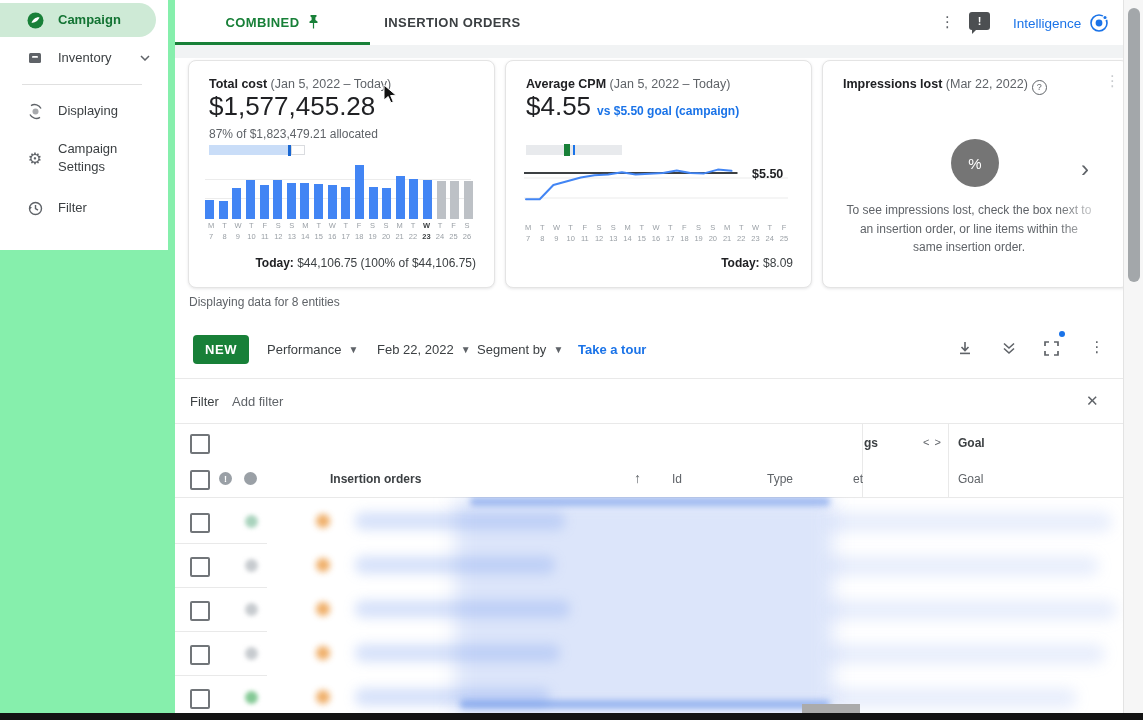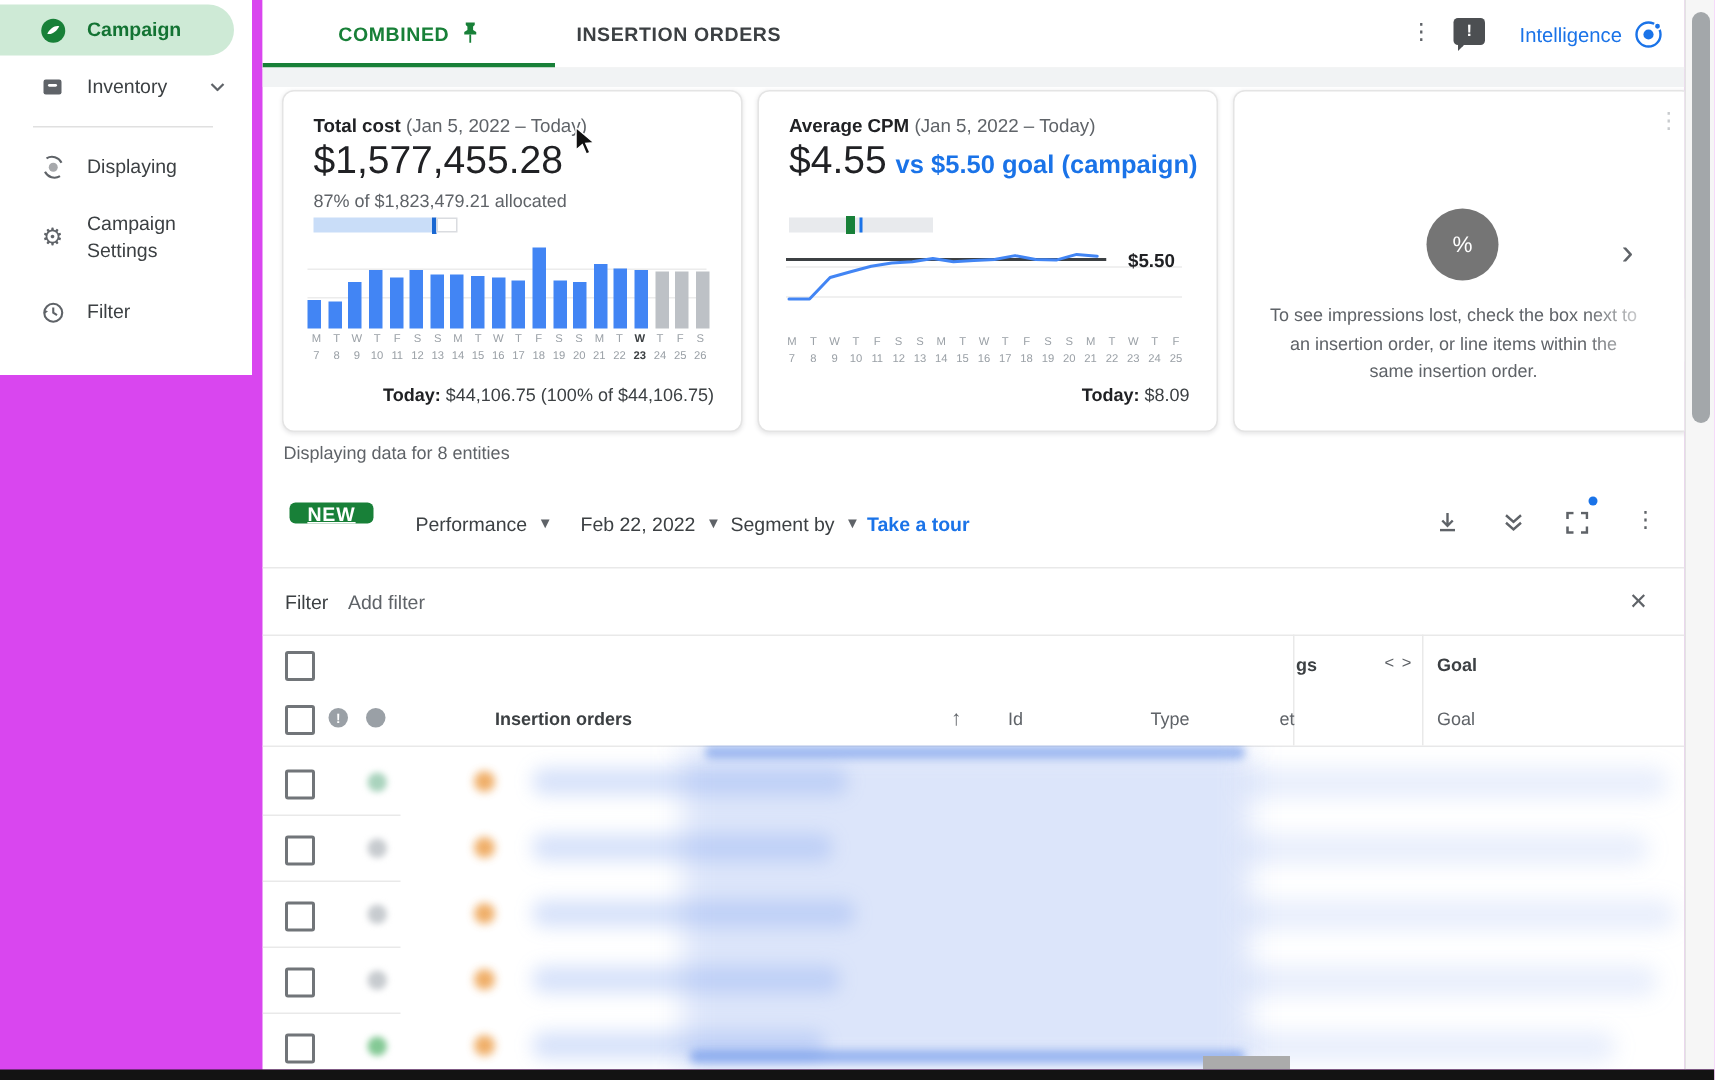"Campaign" .app { background: #d946ef -> #86efac }
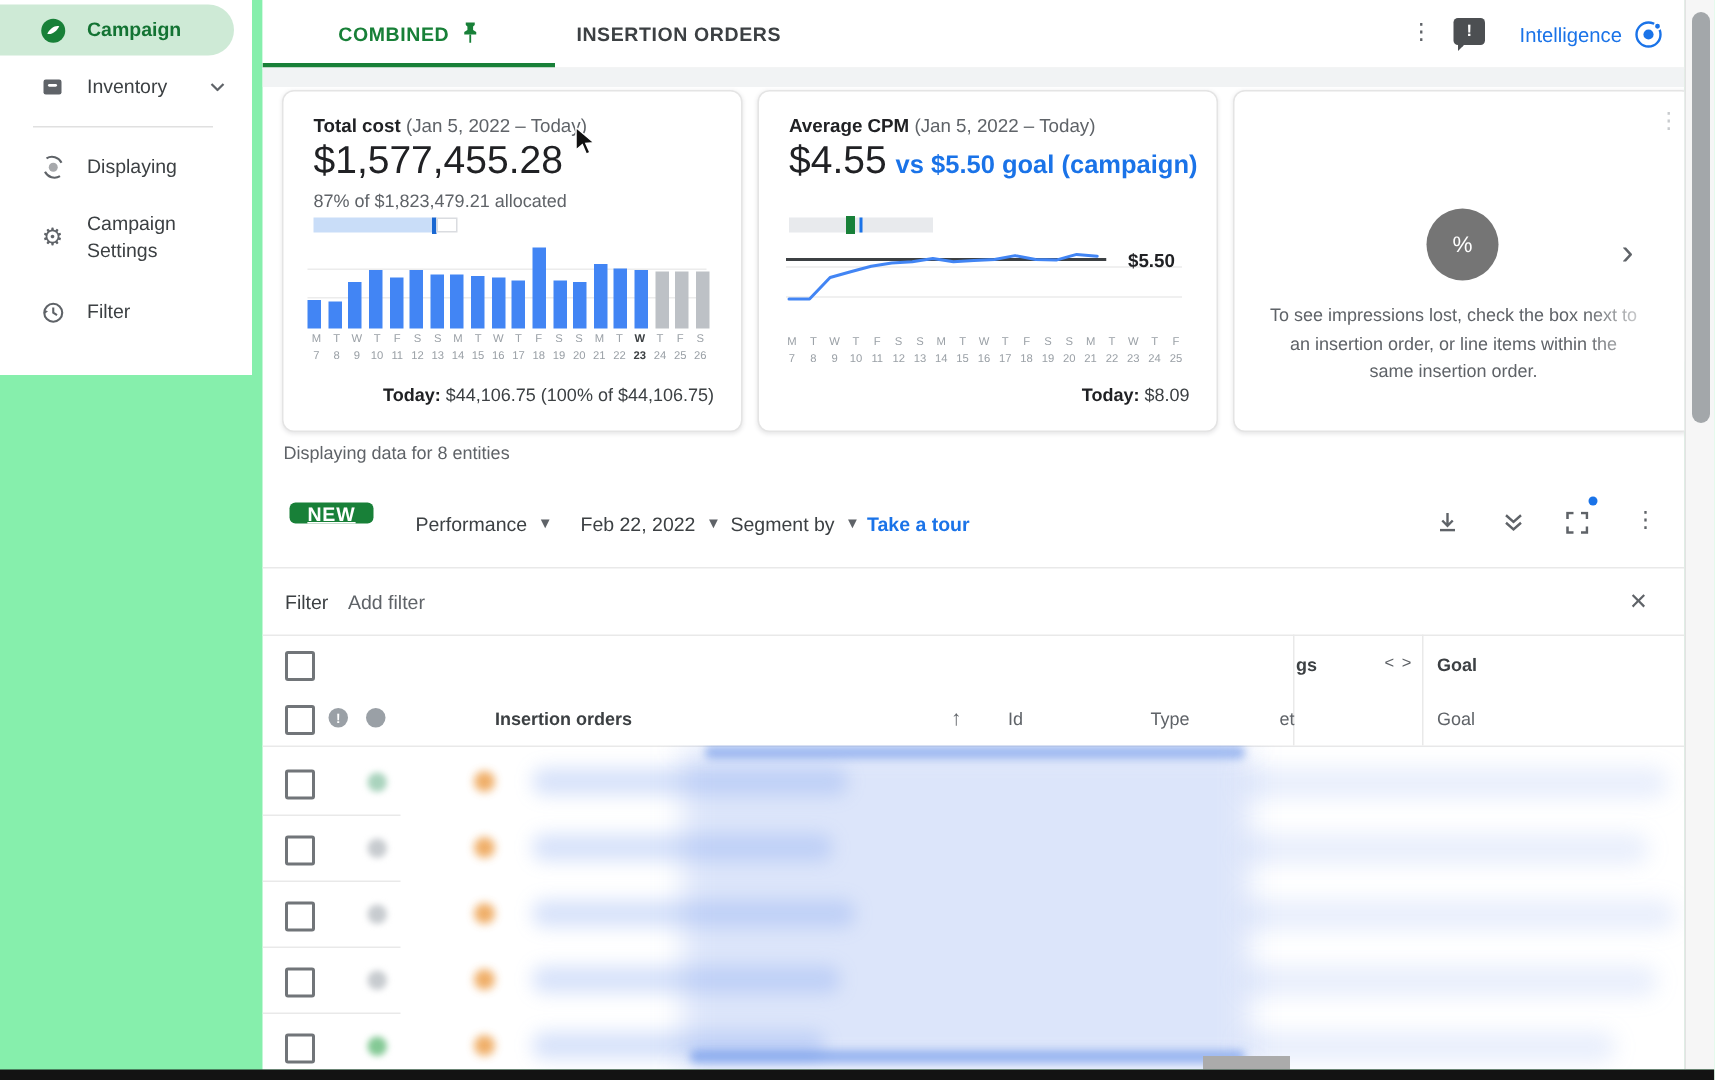"Impressions lost (Mar 22, 2022)" div.ctitle { html: none -> <div><b>Impressions lost</b> <span>(Mar 22, 2022)</span><span>?</span></div> }
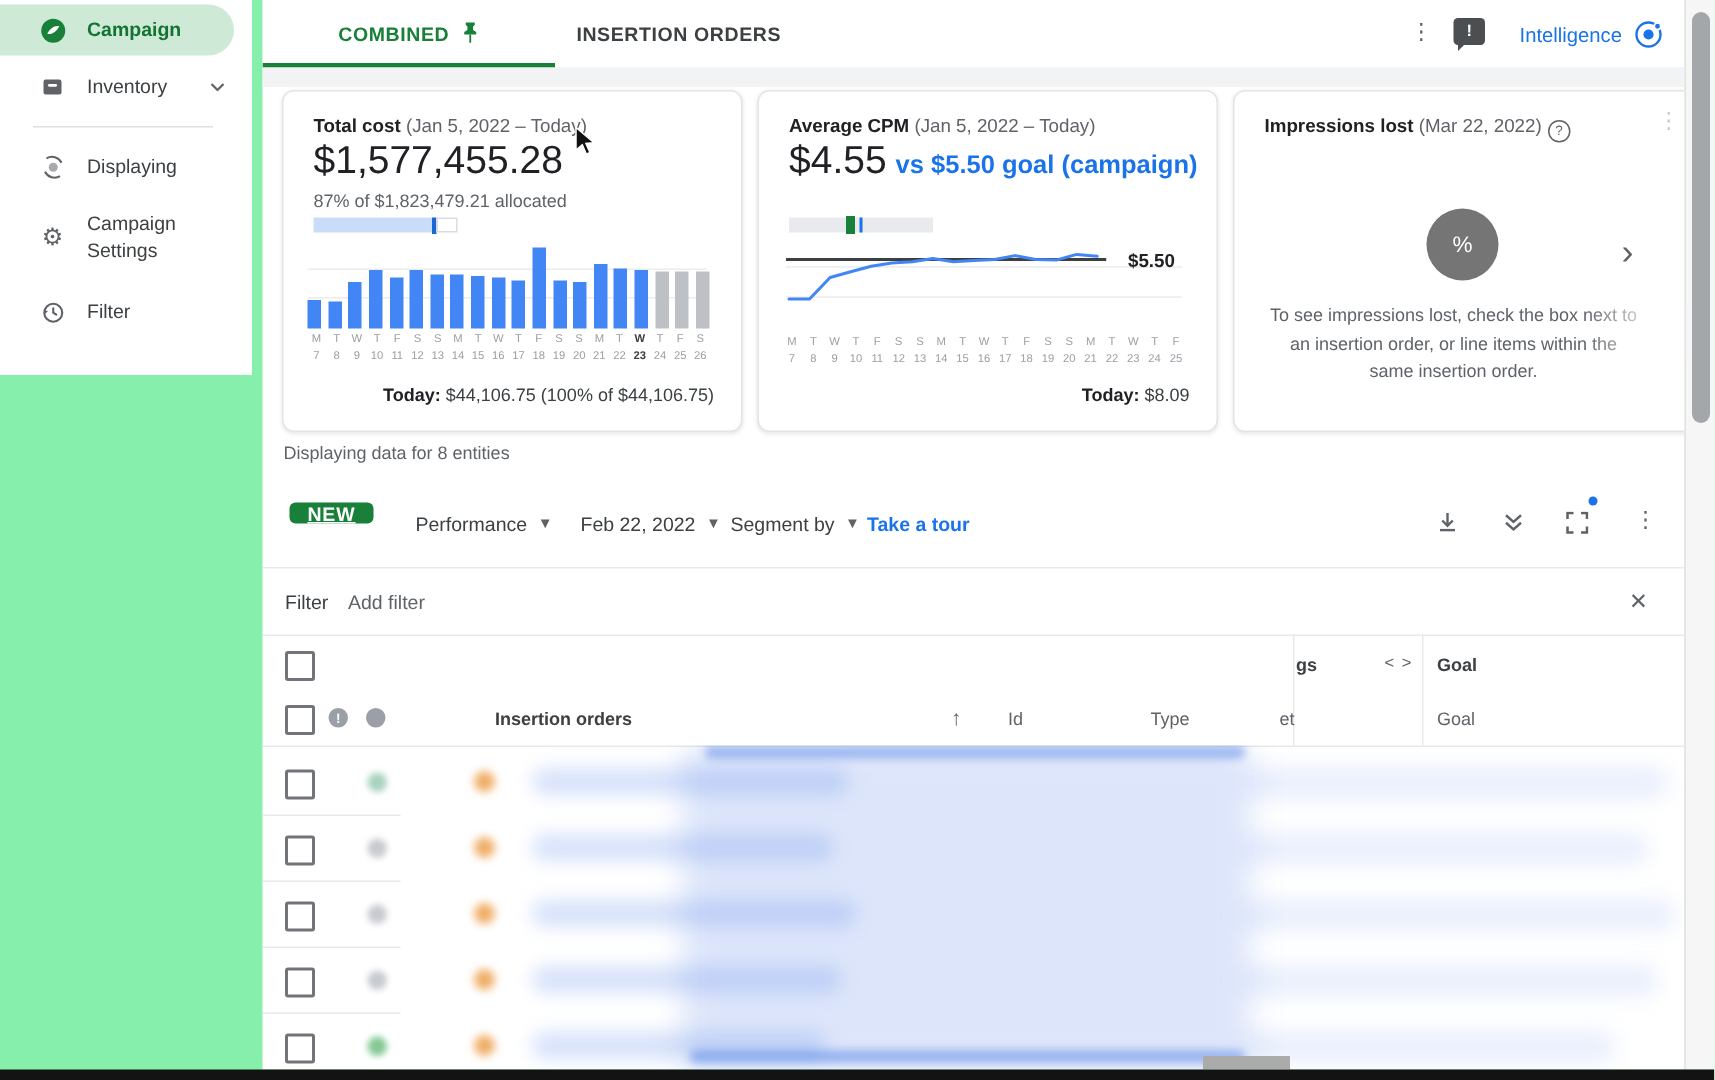"vs $5.50 goal (campaign)" .cvalue .goal { font-size: 17px -> 12px }
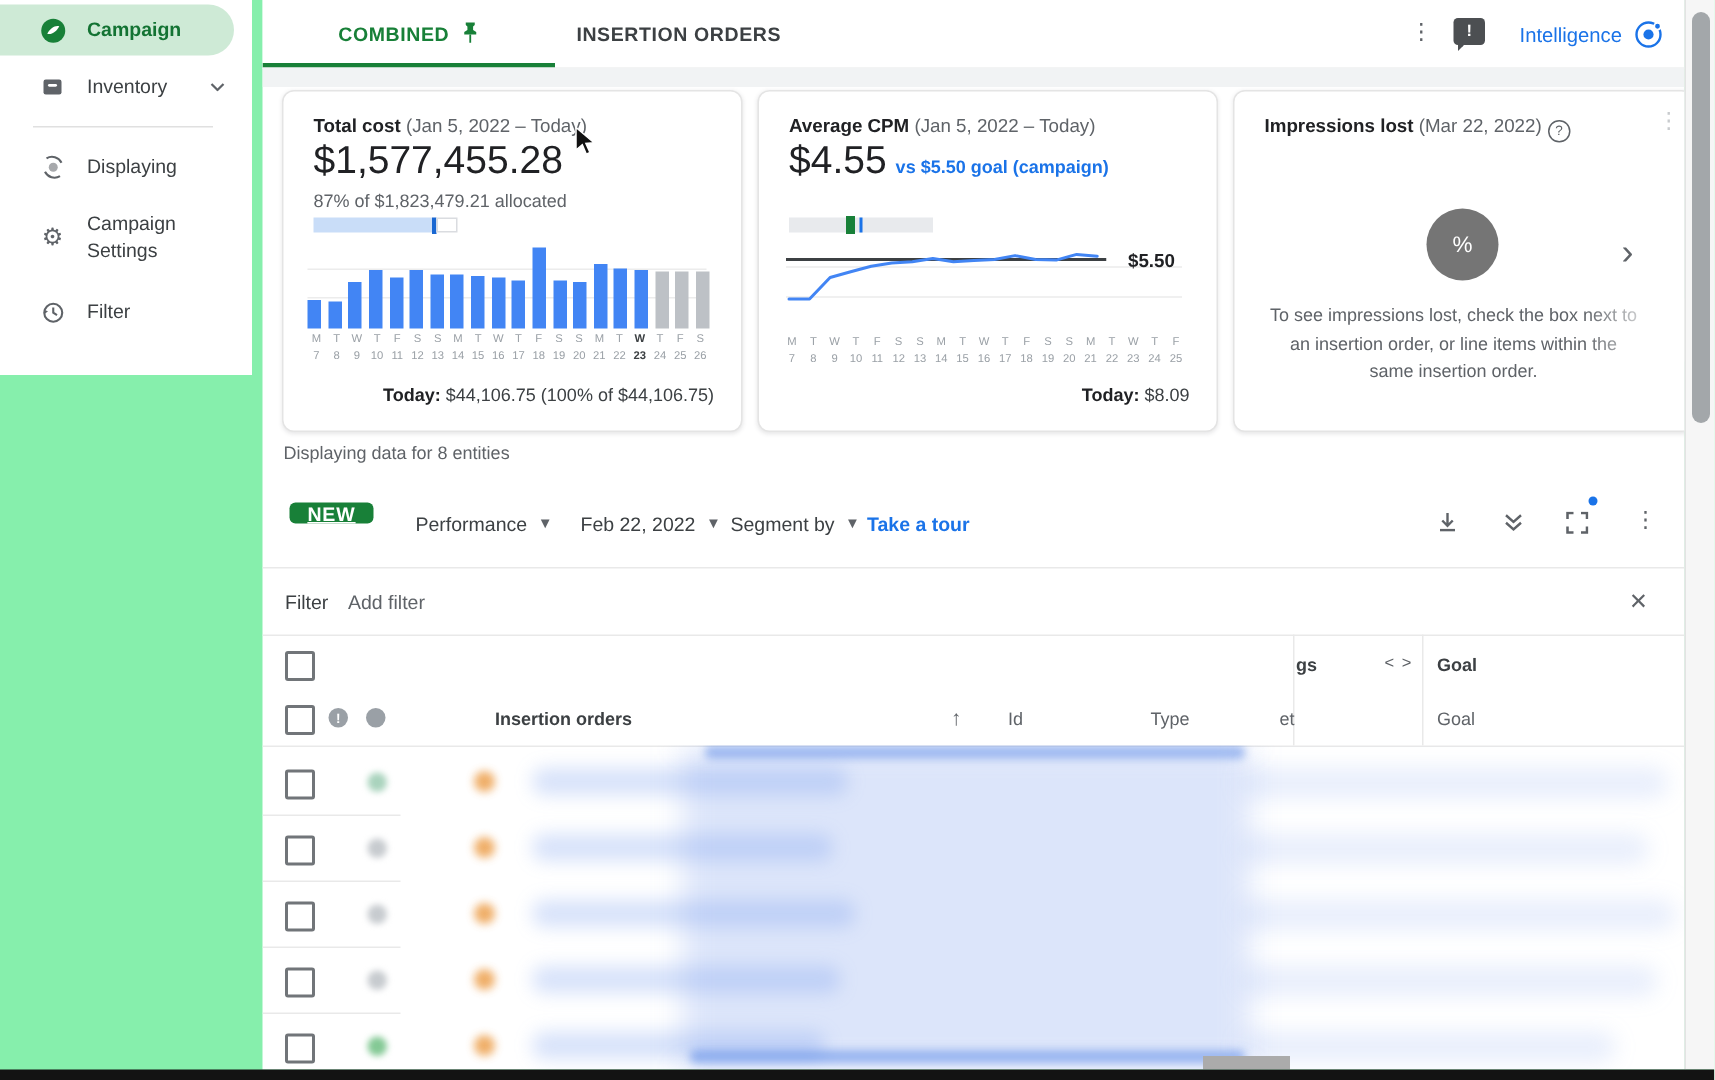"NEW" .newbtn { height: 14px -> 29px; text-decoration: underline -> none }
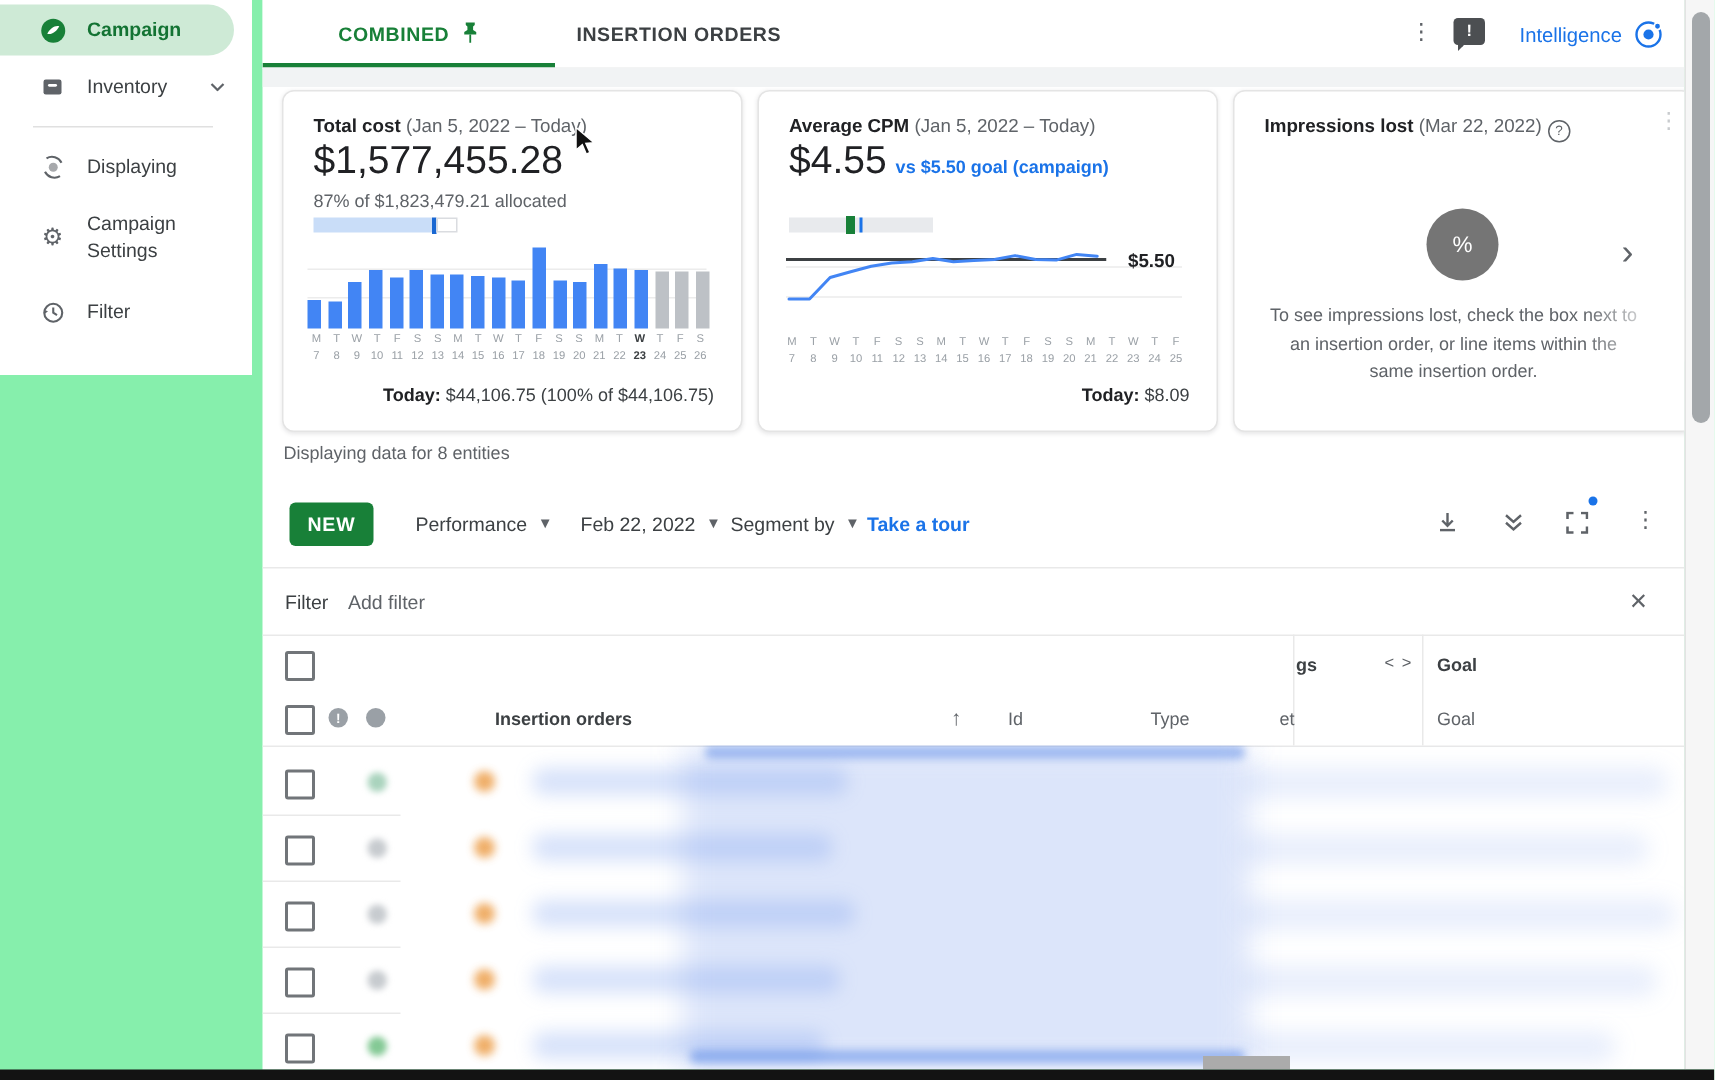"Performance" .dd { margin-left: 10px -> none }
